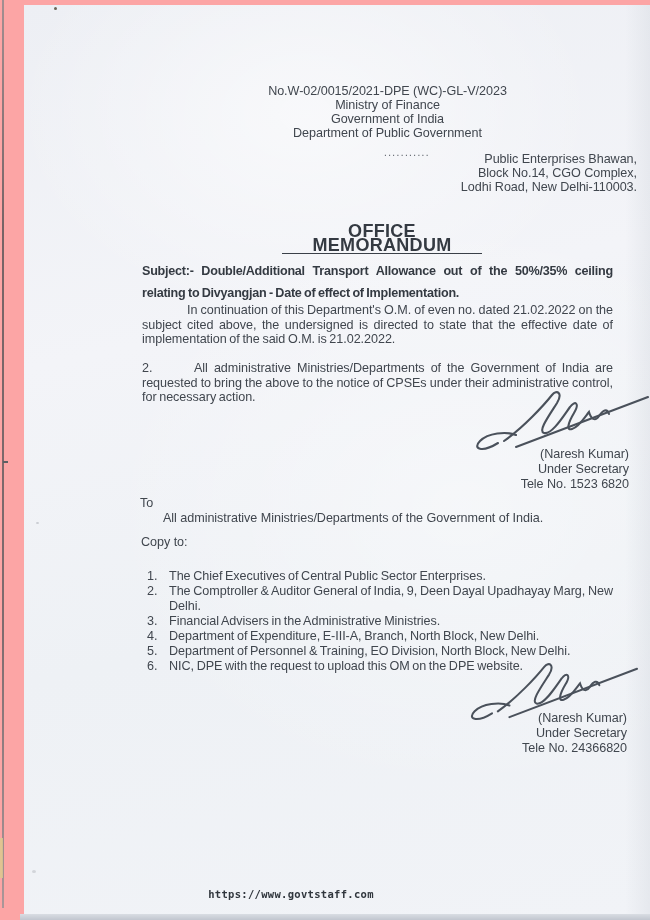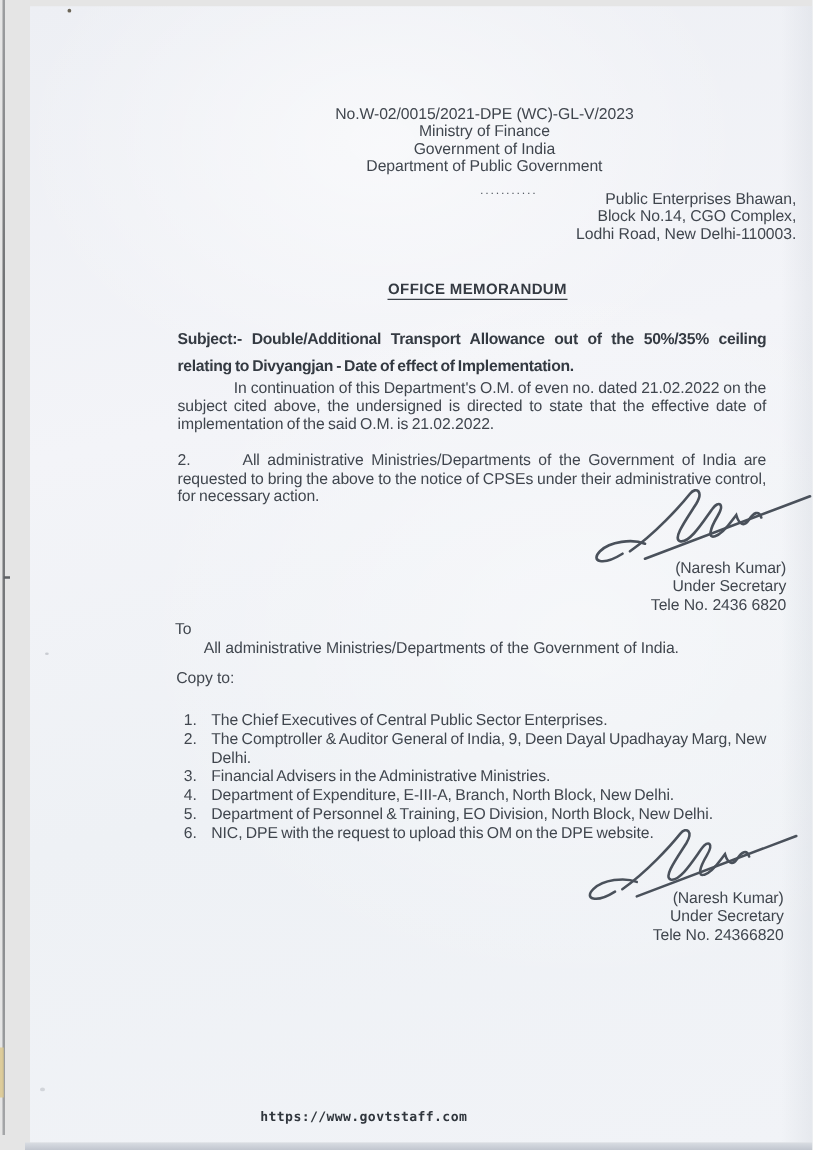"No.W-02/0015/2021-DPE (WC)-GL-V/2023" .page { background: #e5e5e5 -> #fca5a5 }
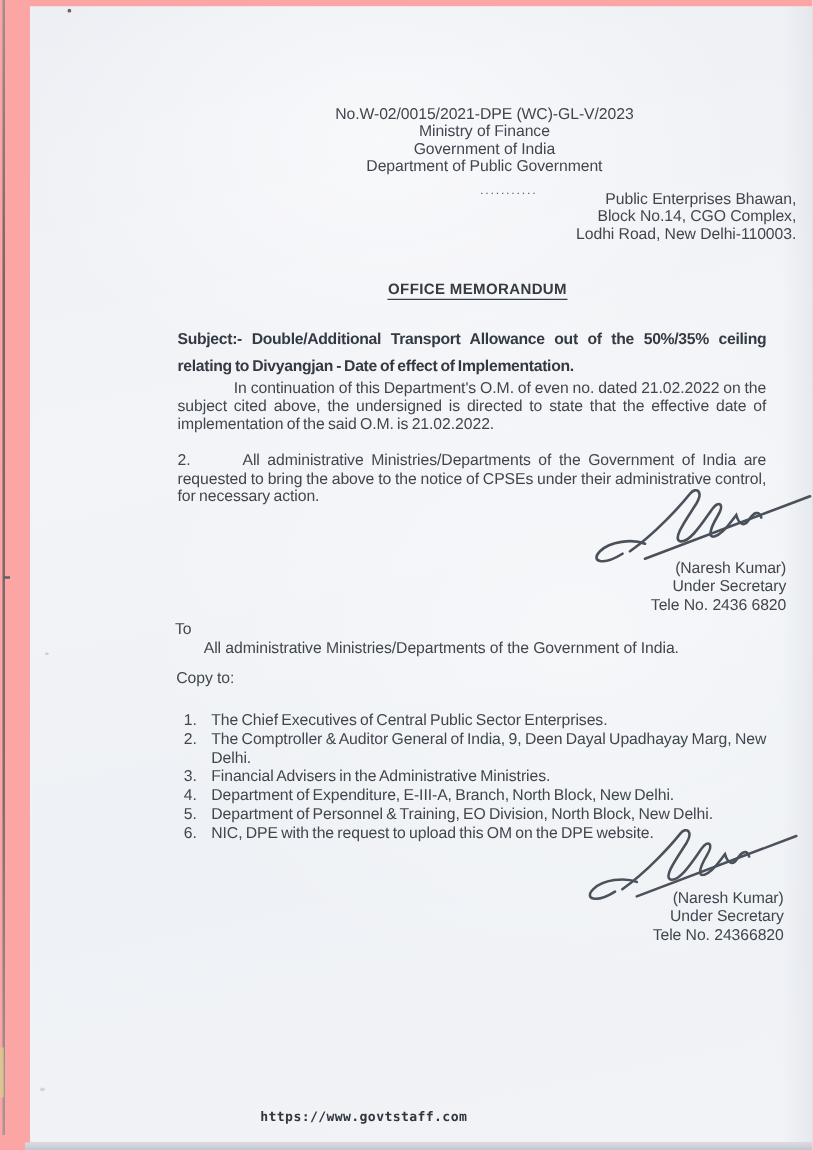"OFFICE MEMORANDUM" .doc-title span { font-size: 12px -> 18px }
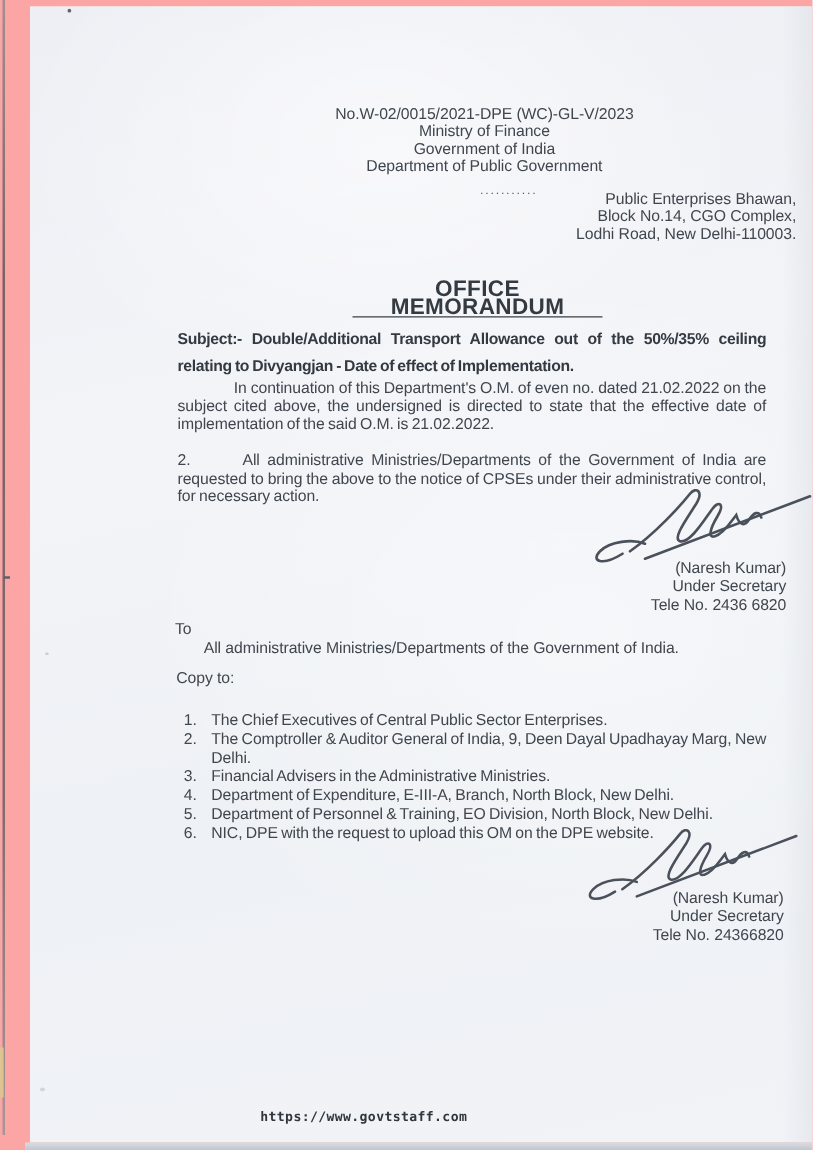"Tele No. 2436 6820" div { text: 2436 -> 1523 }
